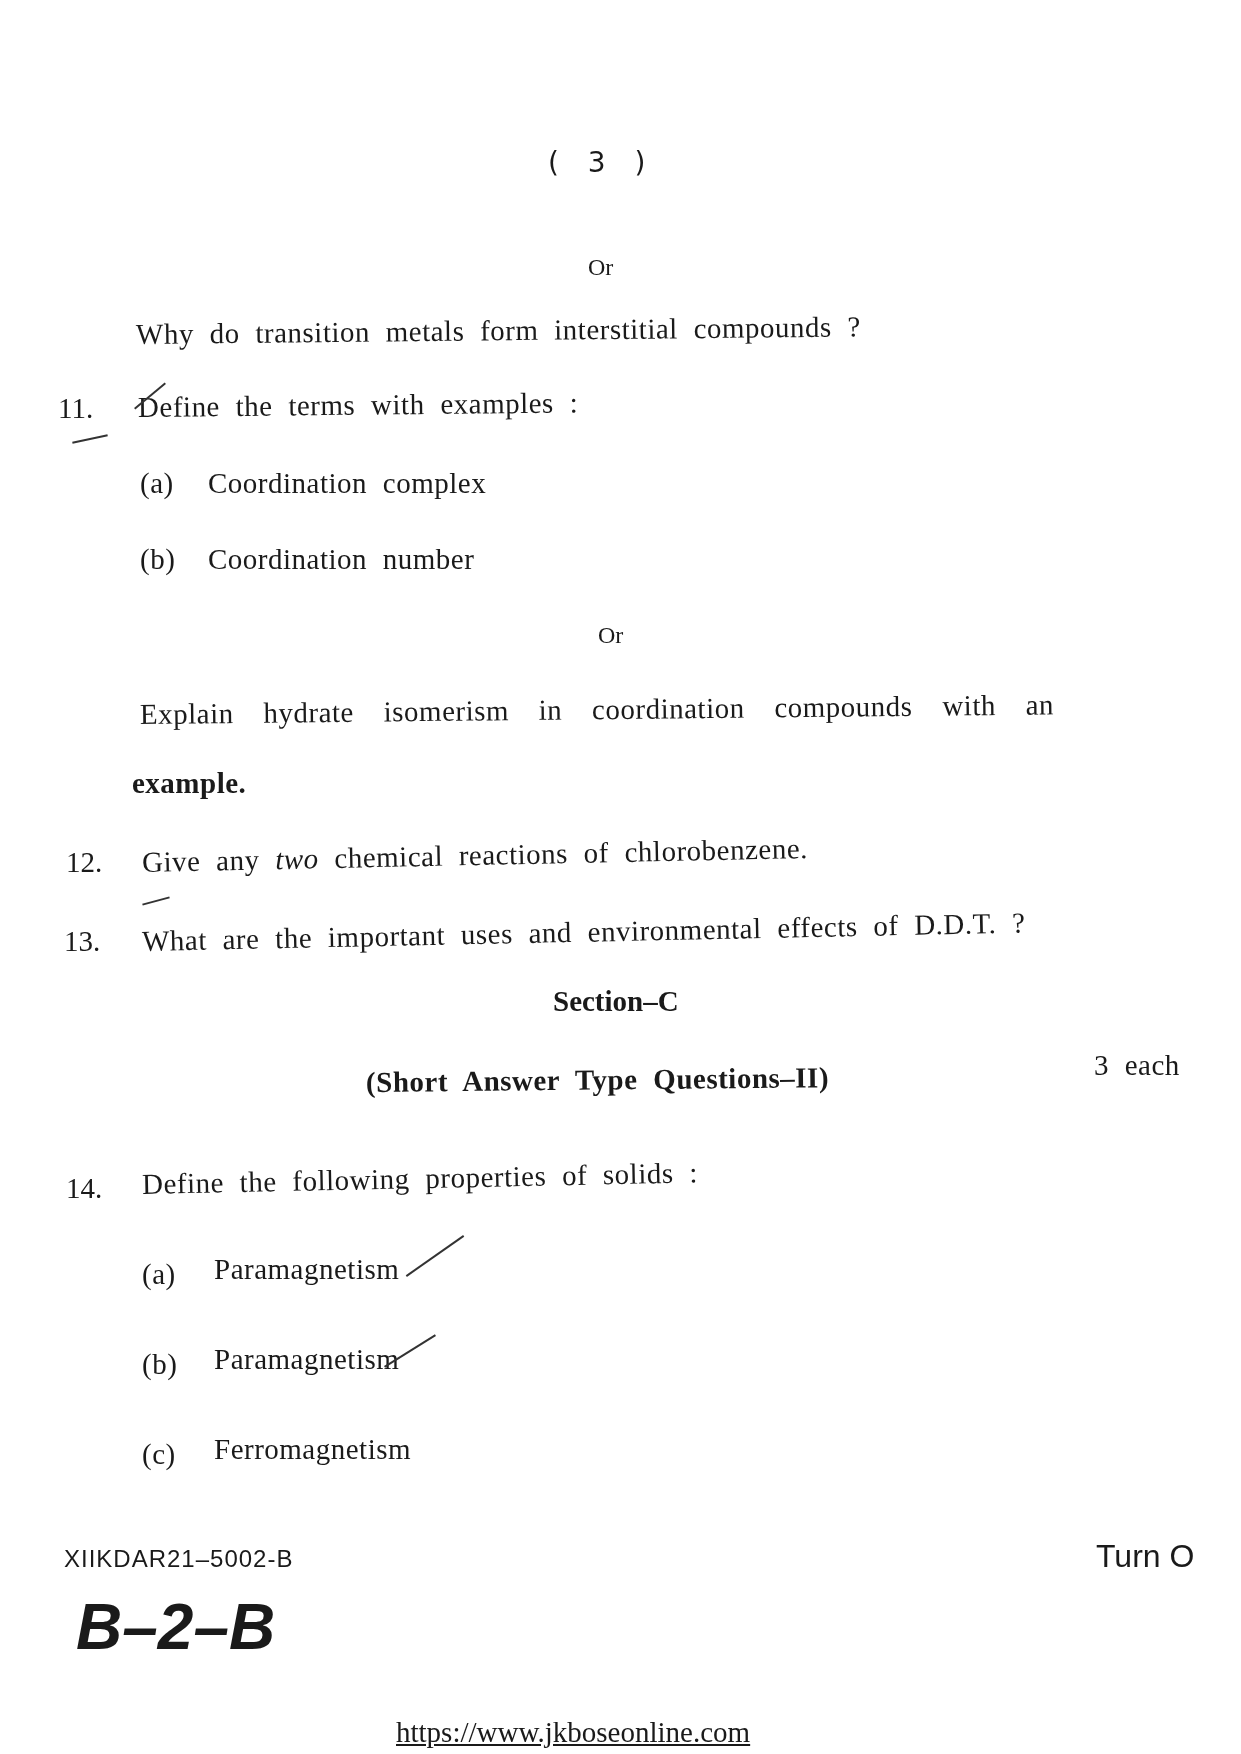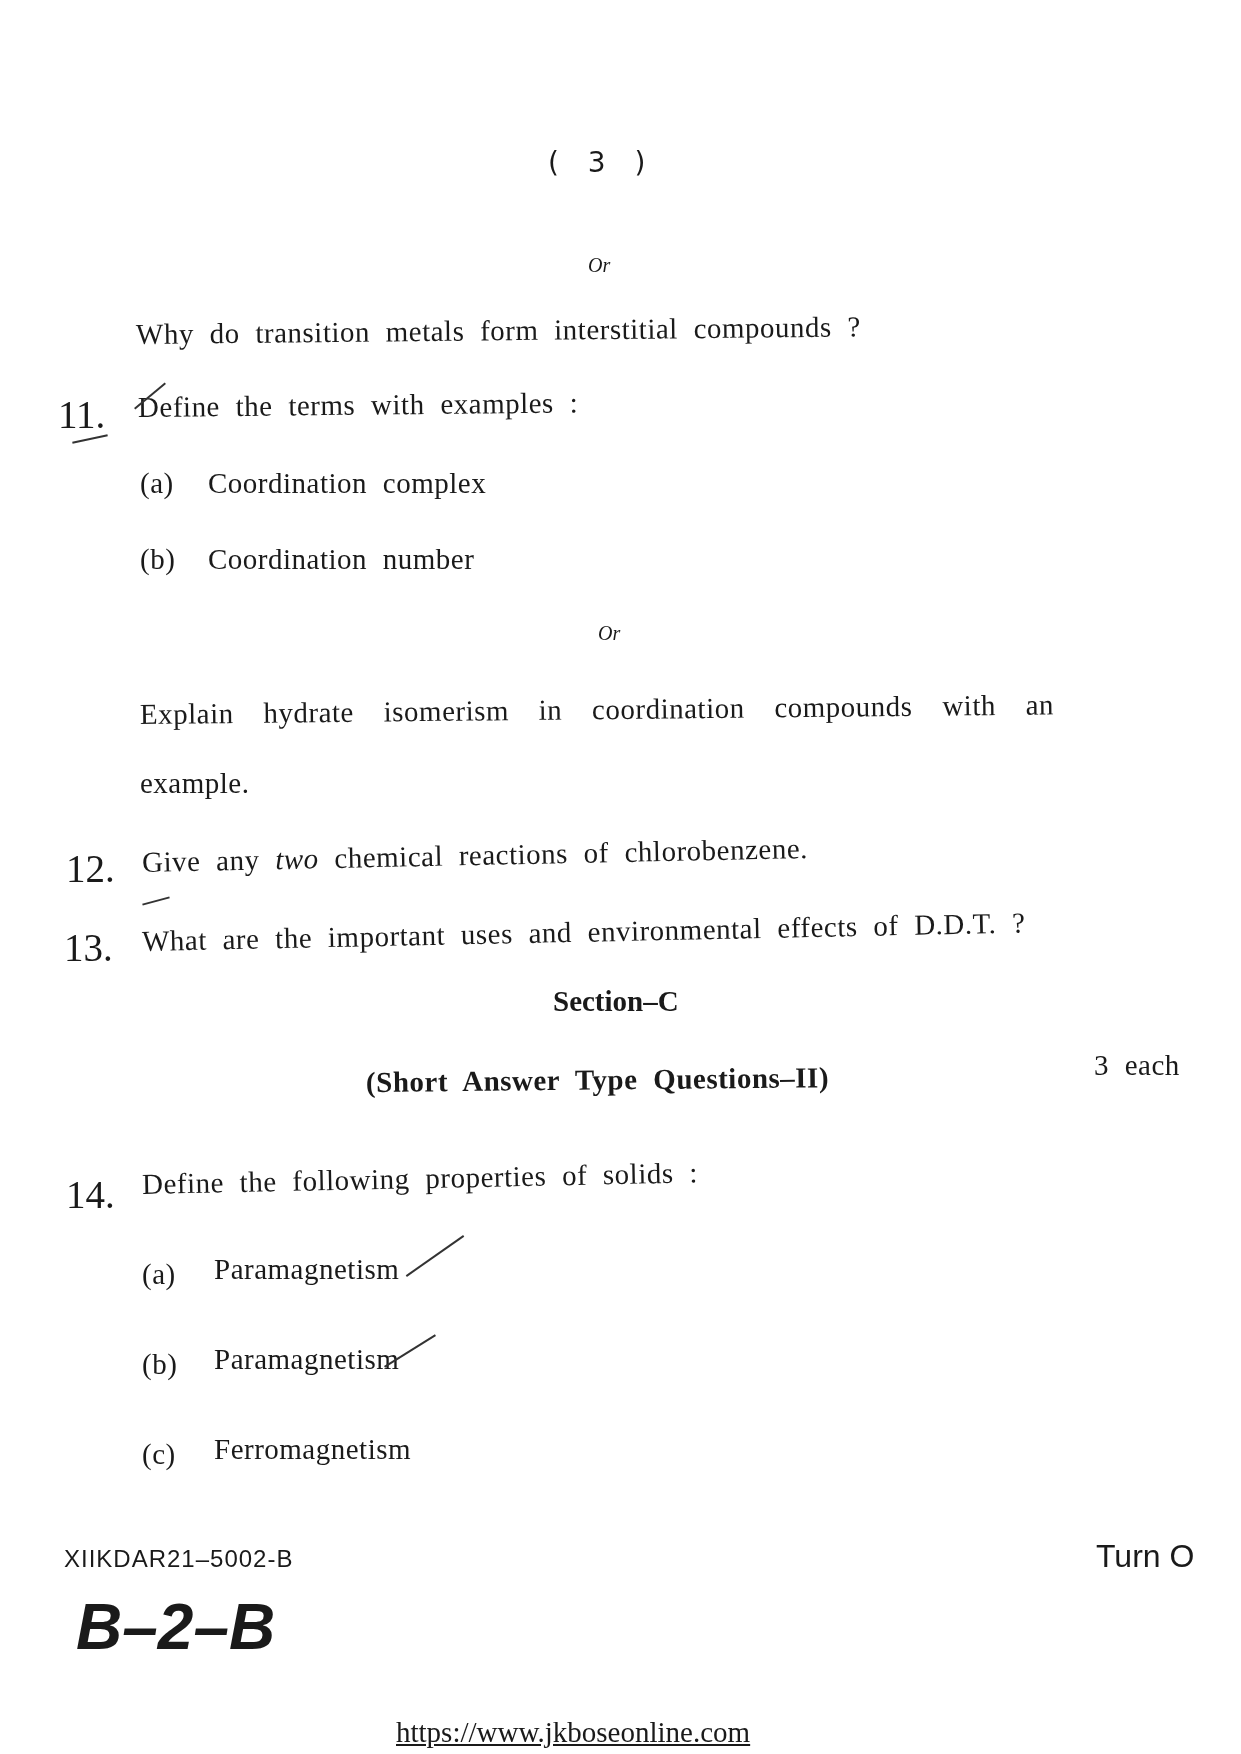"Or" .or { font-size: 20px -> 24px; font-style: italic -> none }
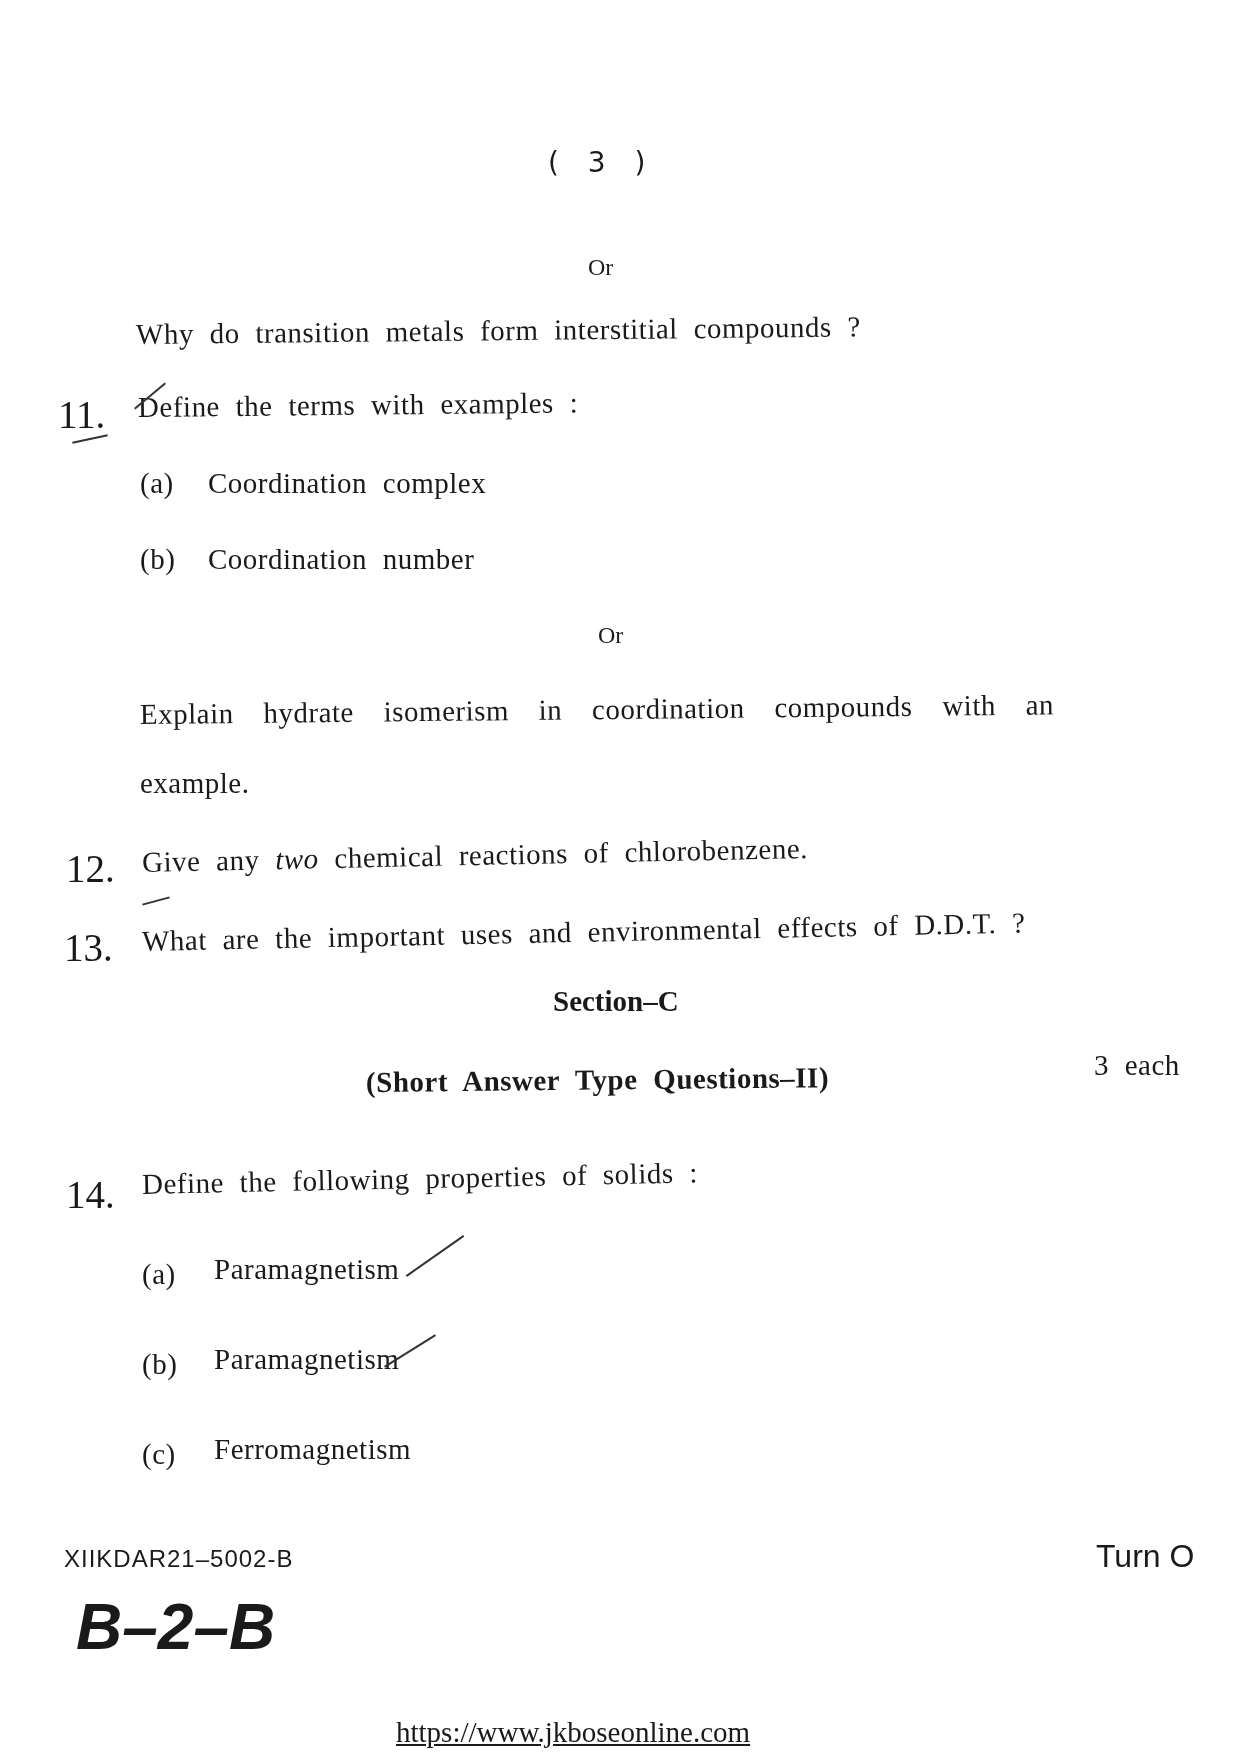"11." .qnum { font-size: 39px -> 29px }
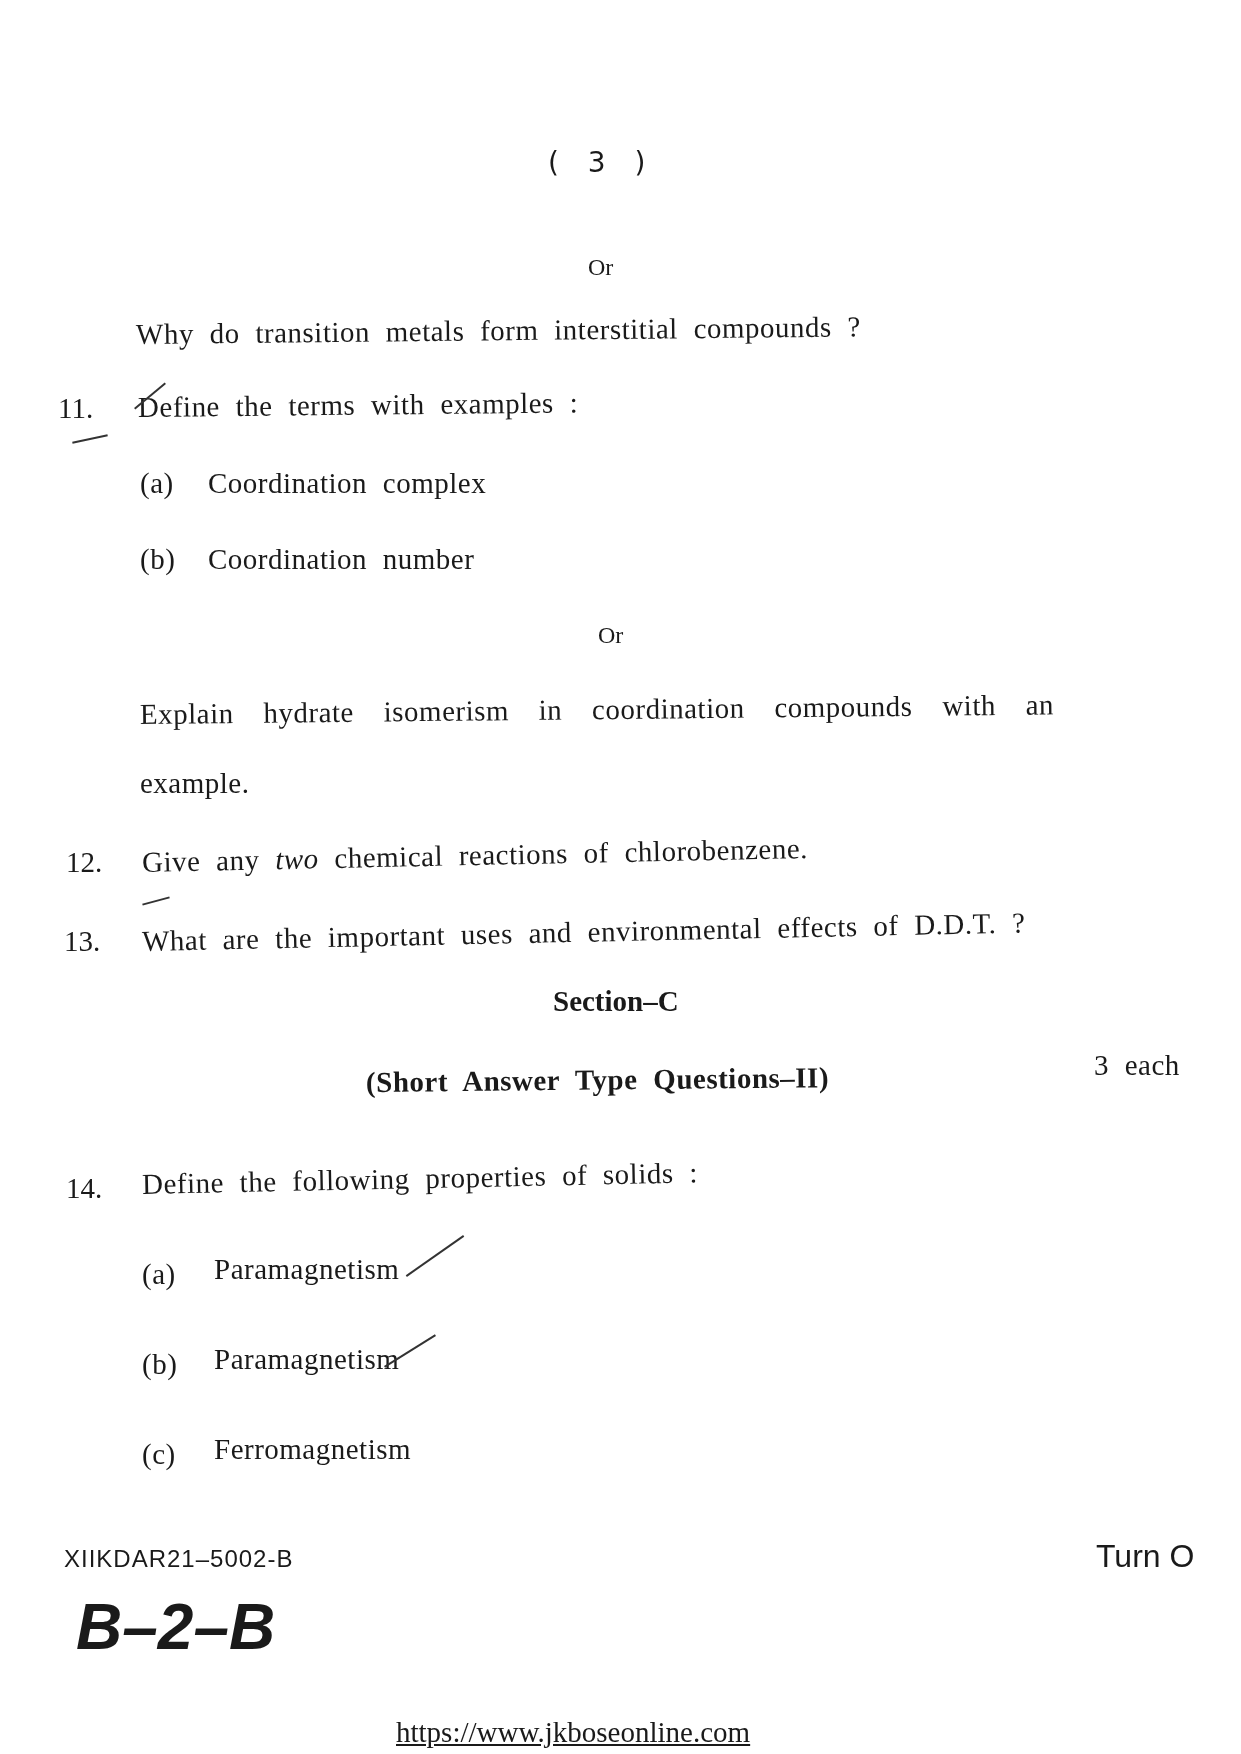"example." div.abs { font-weight: none -> bold; left: 140px -> 132px }
